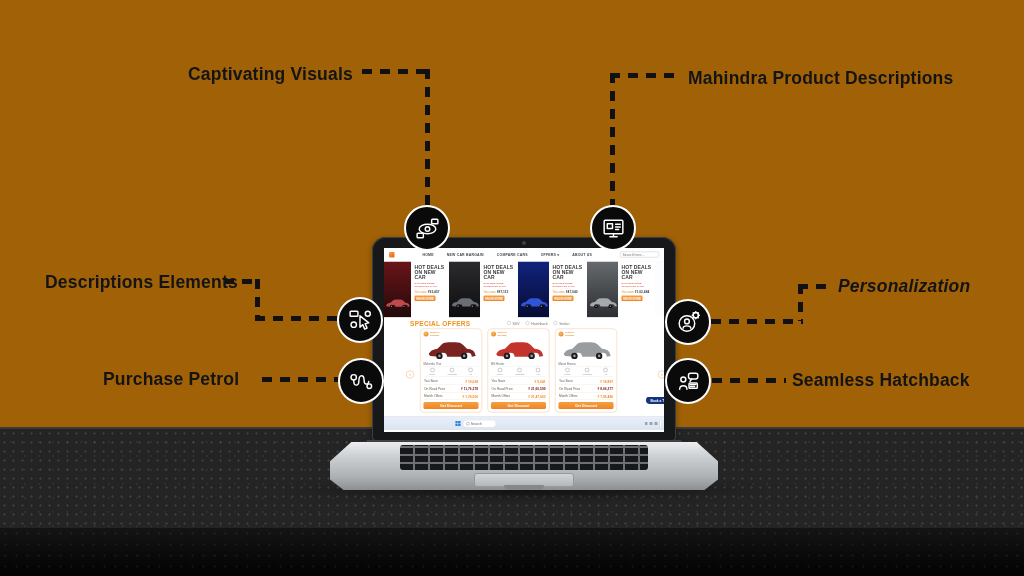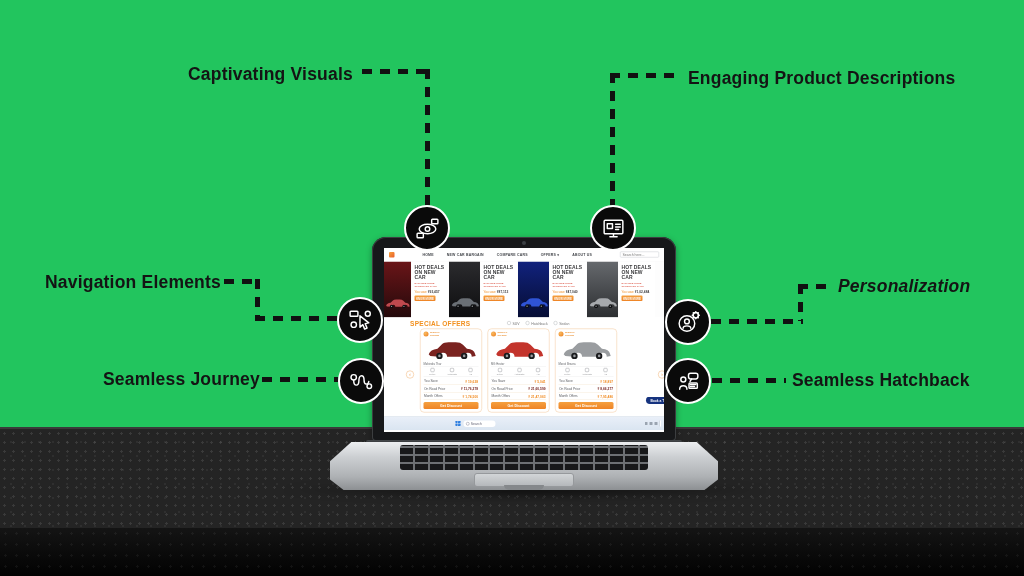"Captivating Visuals" .stage { background: #22c55e -> #a16207 }
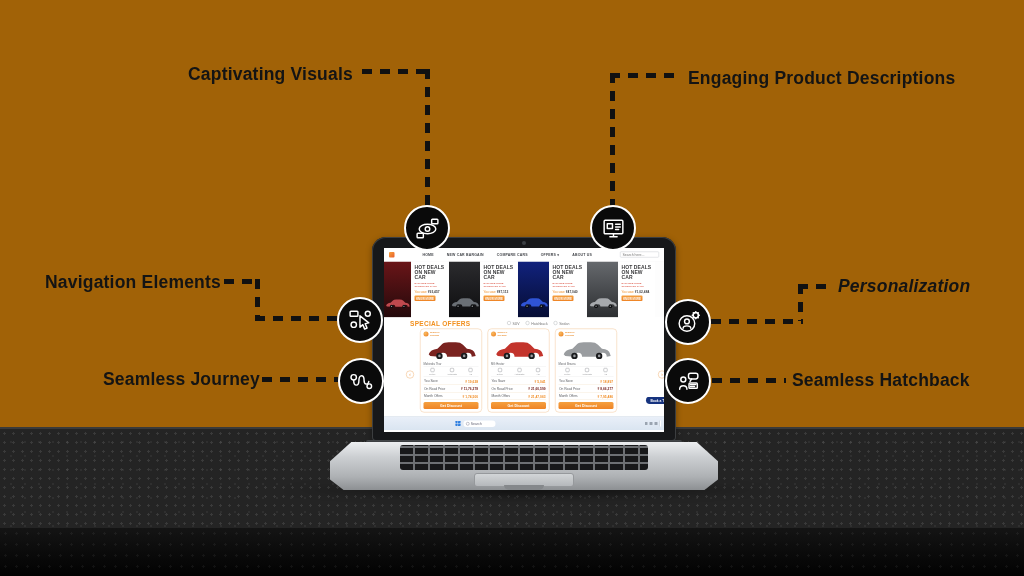"Engaging Product Descriptions" div.label { text: Engaging -> Mahindra }
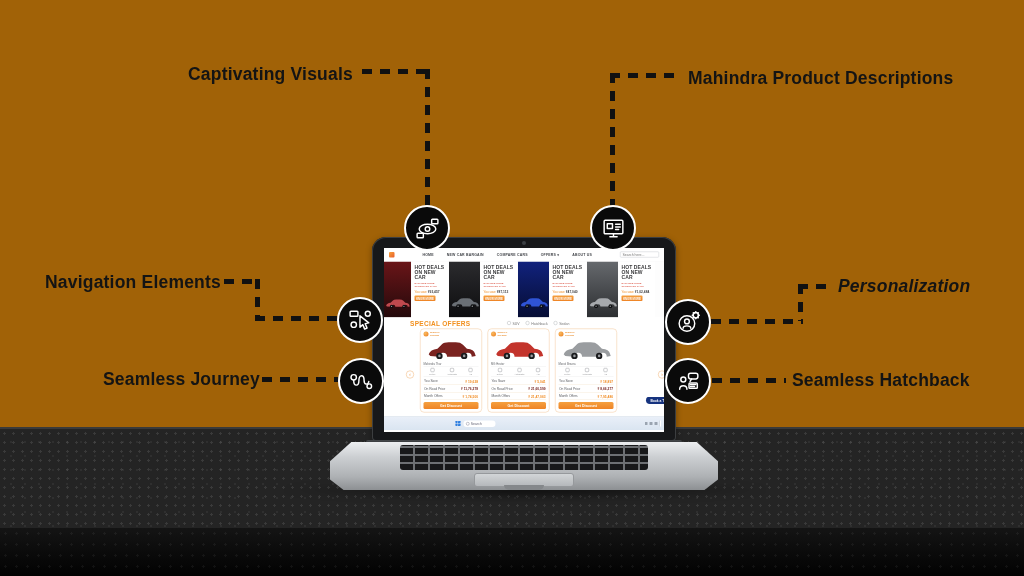"Navigation Elements" div.label { text: Navigation -> Descriptions }
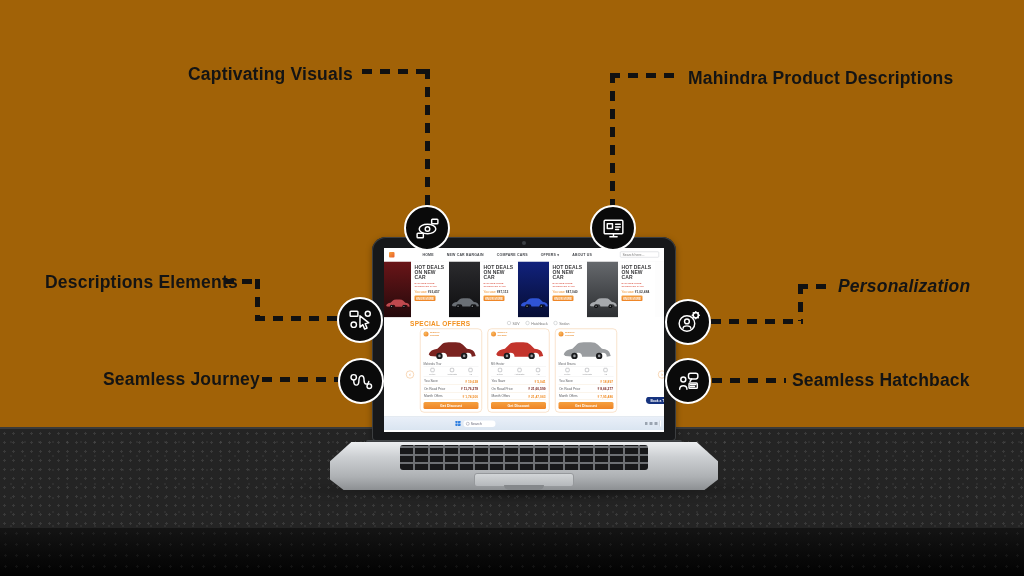"Seamless Journey" div.label { text: Seamless Journey -> Purchase Petrol }
